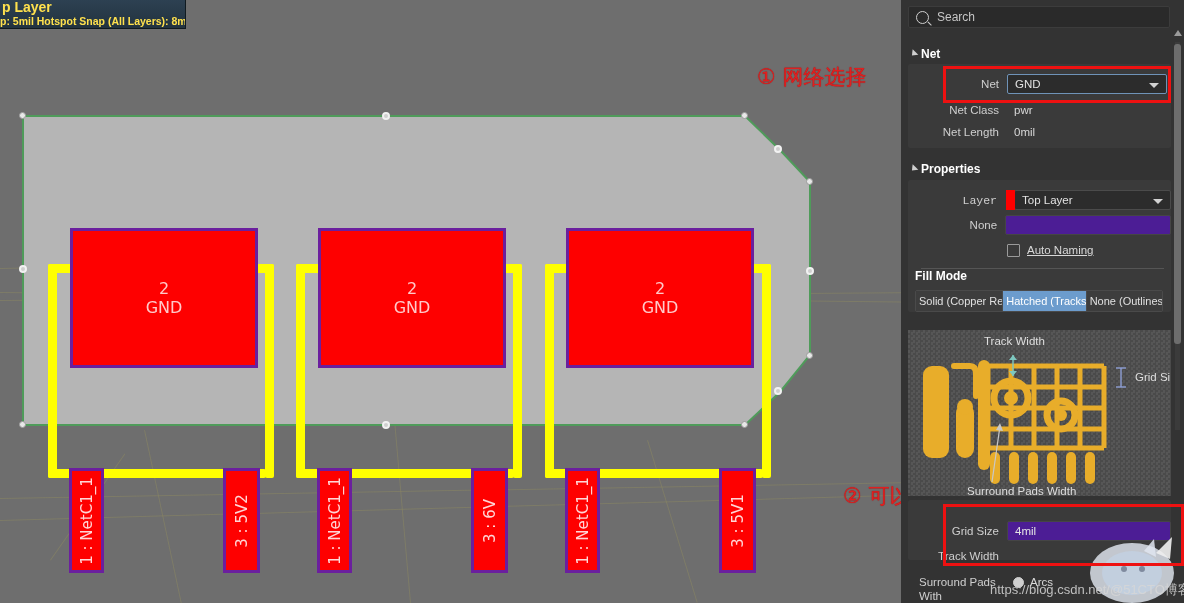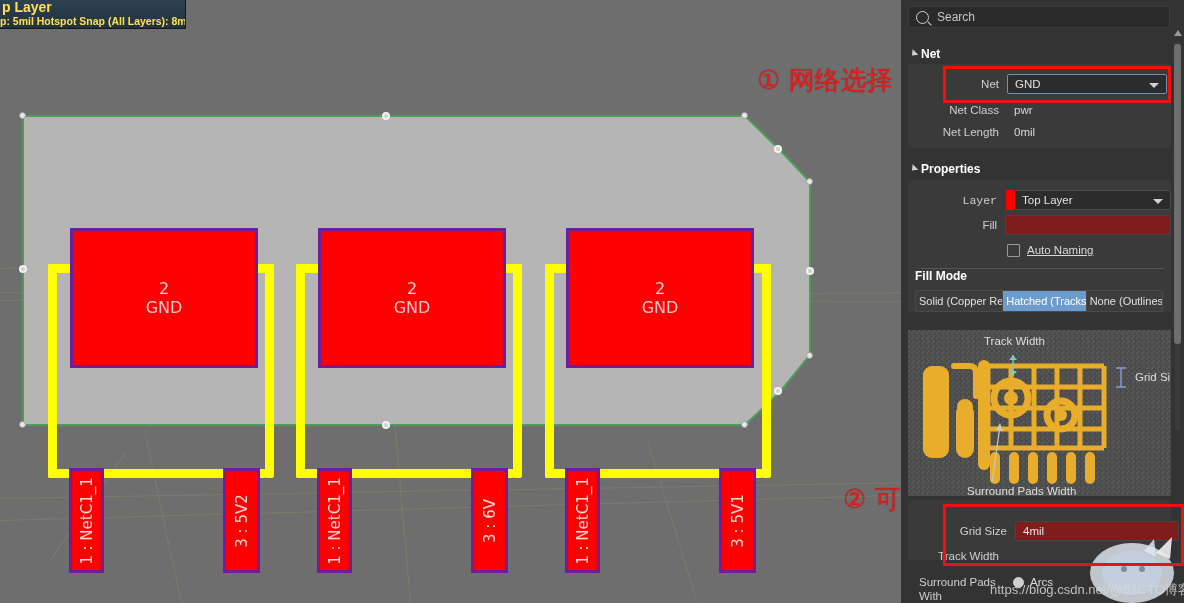"① 网络选择" .annot-text { font-size: 26px -> 21px }
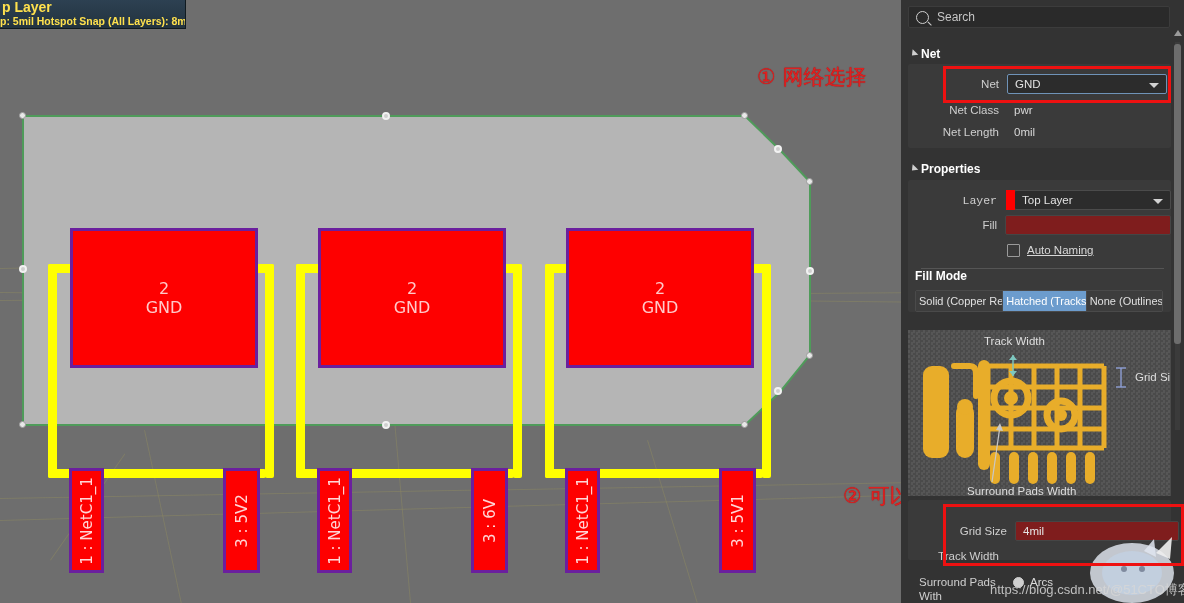"Fill" span.lbl { text: Fill -> None }
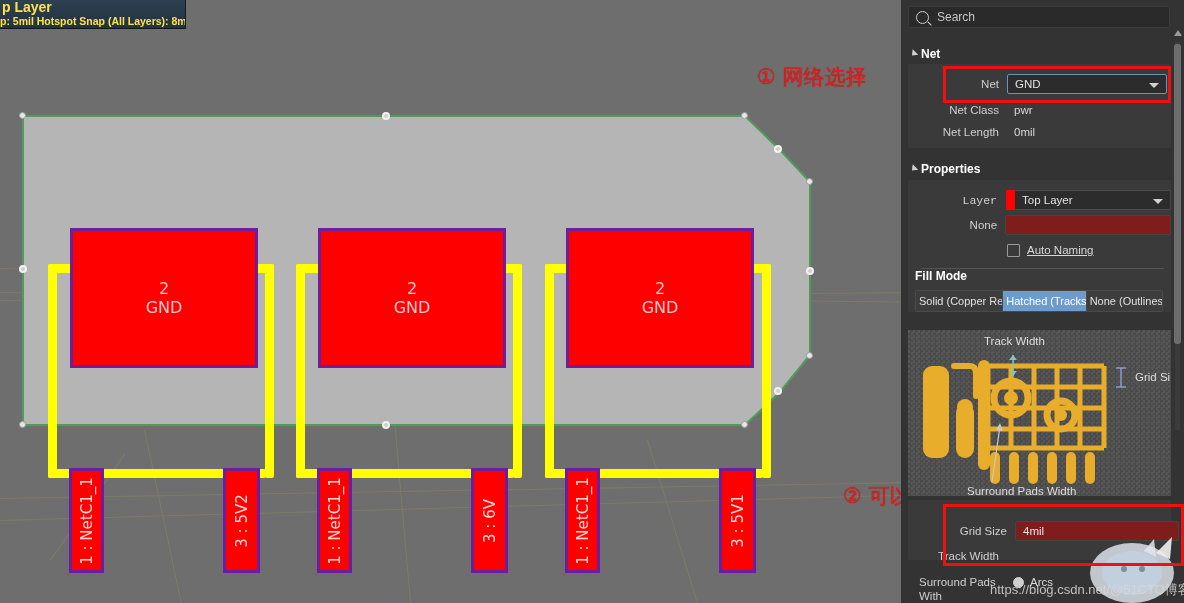"Grid Size" div.row { left: 8px -> 0 }
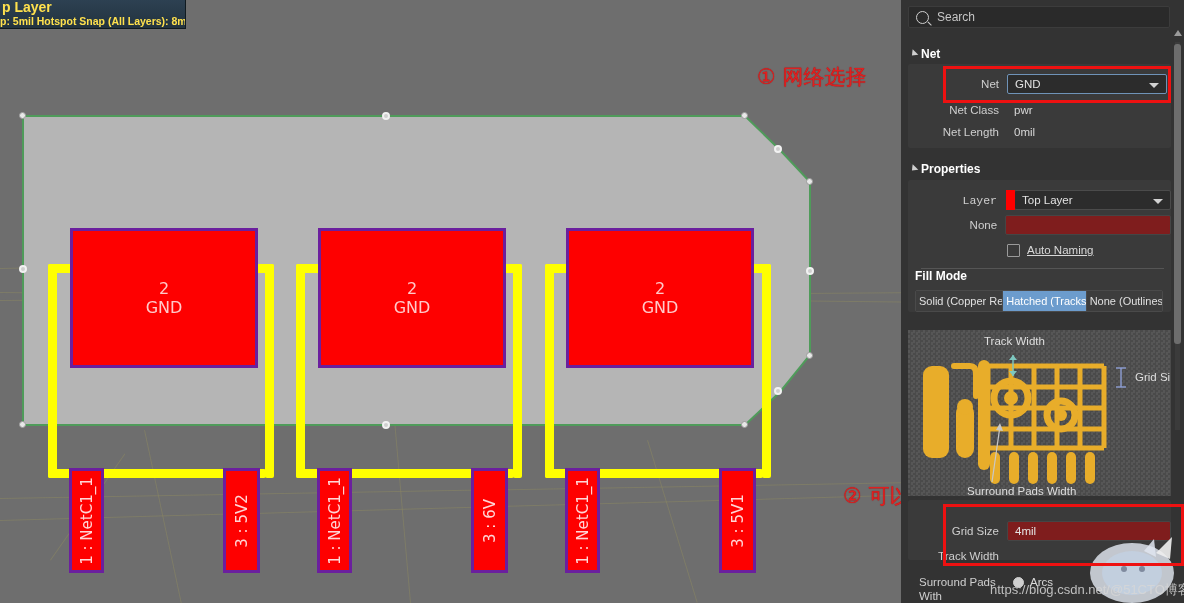"4mil" .textinput { background: #7f1d1d -> #4c1d95 }
